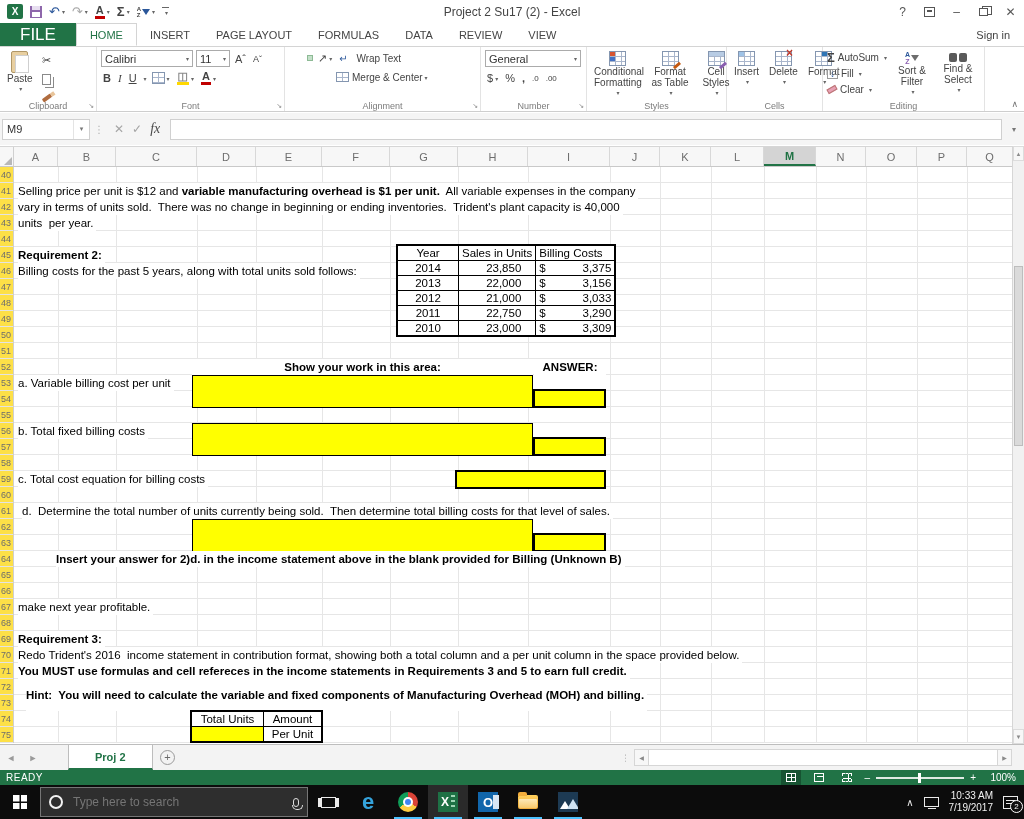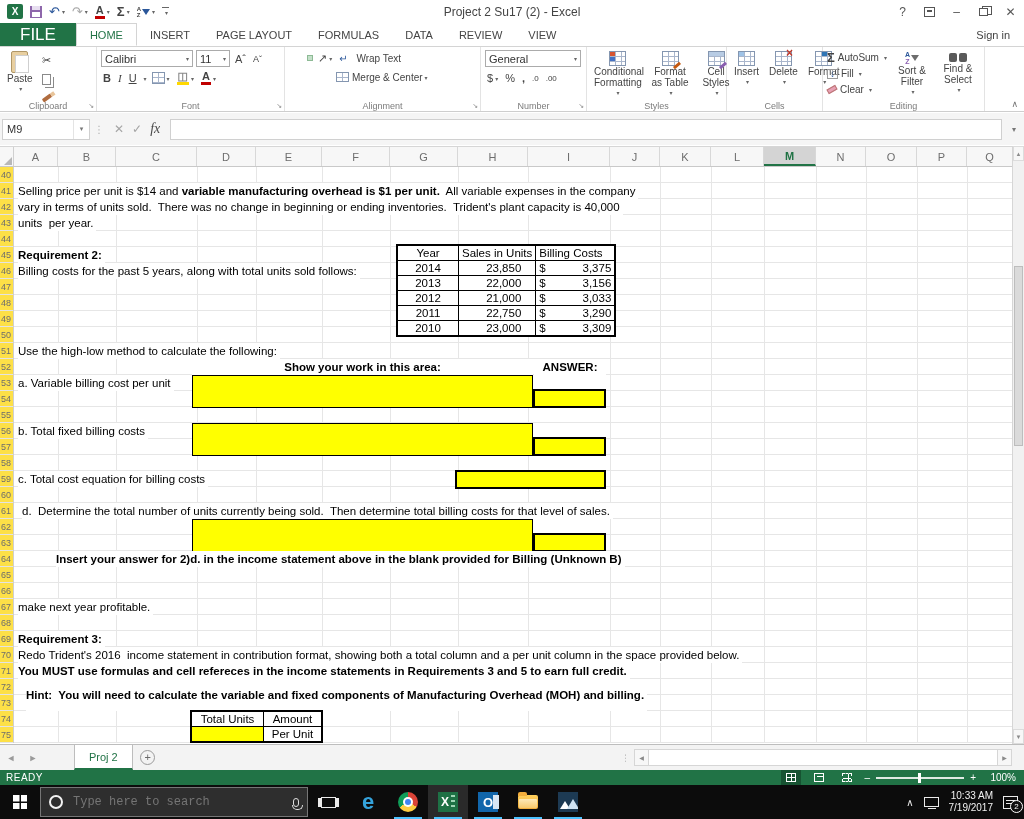"Selling price per unit is" span { text: $14 -> $12 }
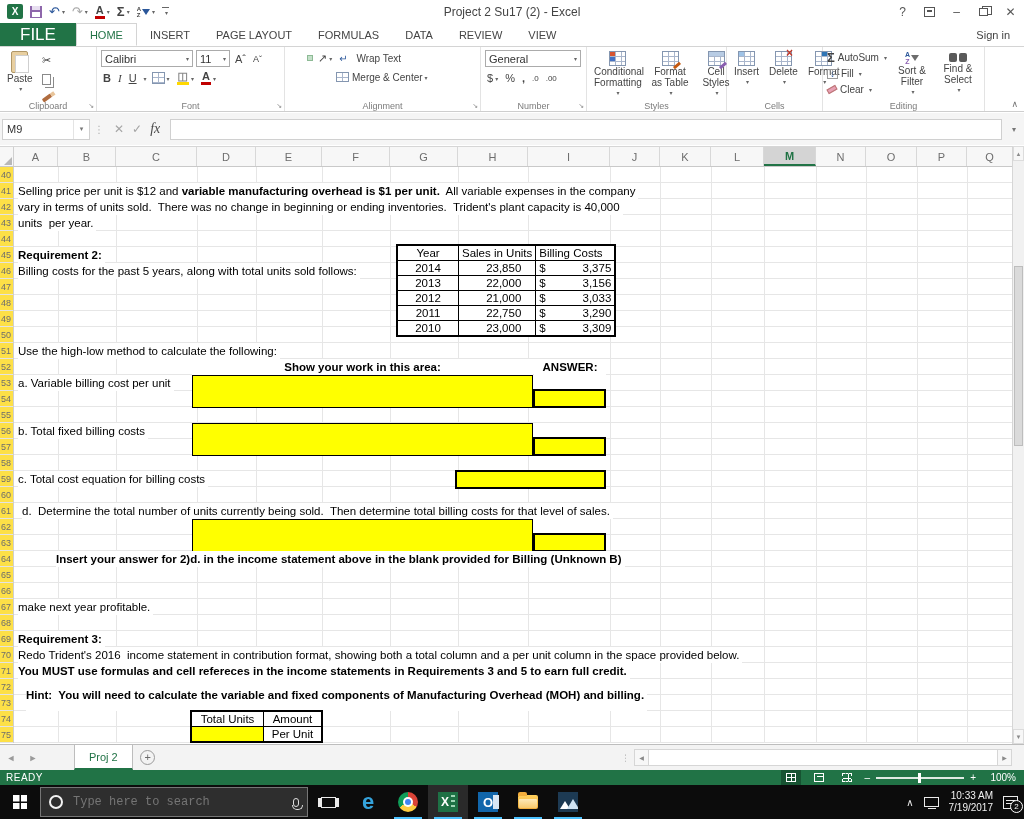"Use the high-low method to" div.tl { html: <div>Use the high-low method to calculate the following:</div> -> none }
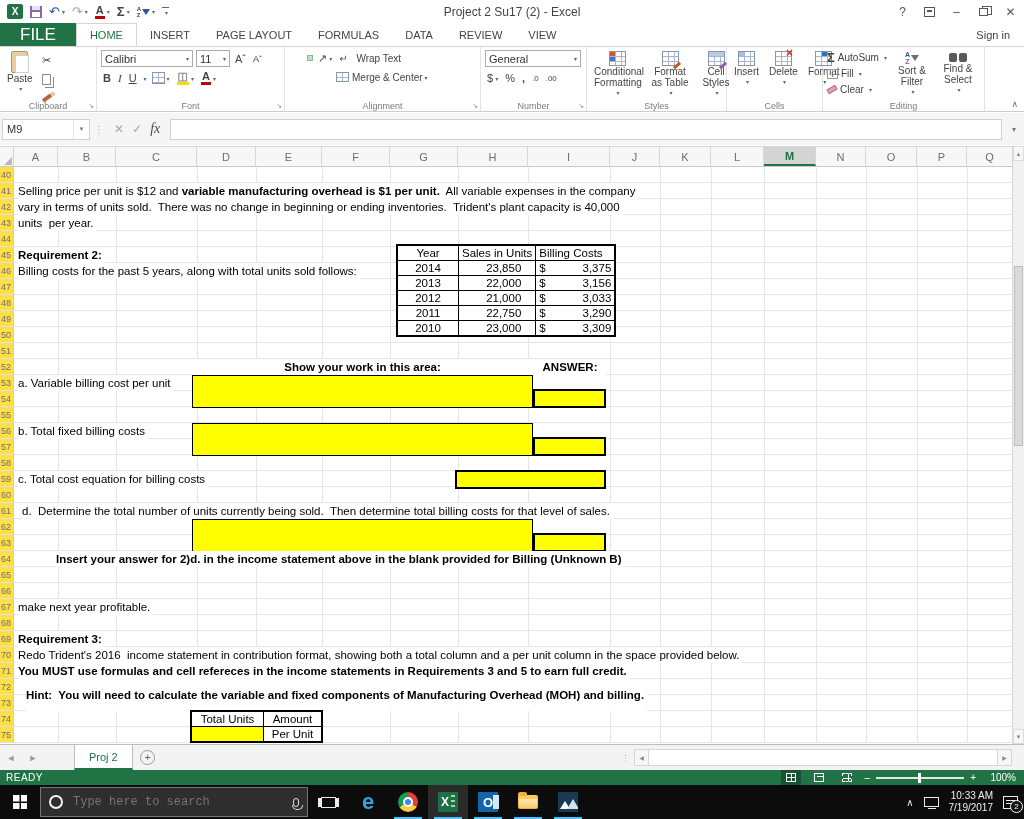"Proj 2" .sheettab { font-weight: normal -> bold; margin-left: 30px -> 24px; padding: 0 14px -> 0 26px }
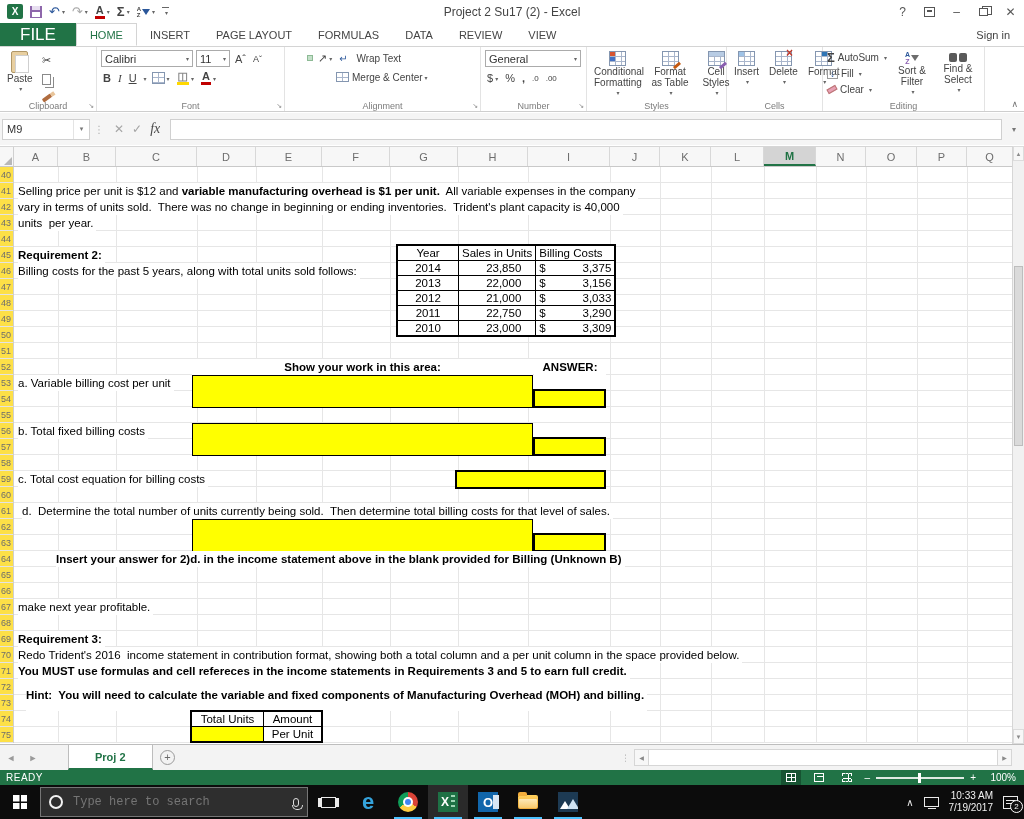"Type here to search" .tb-search input { font-family: Liberation Mono, monospace -> Liberation Sans, sans-serif }
